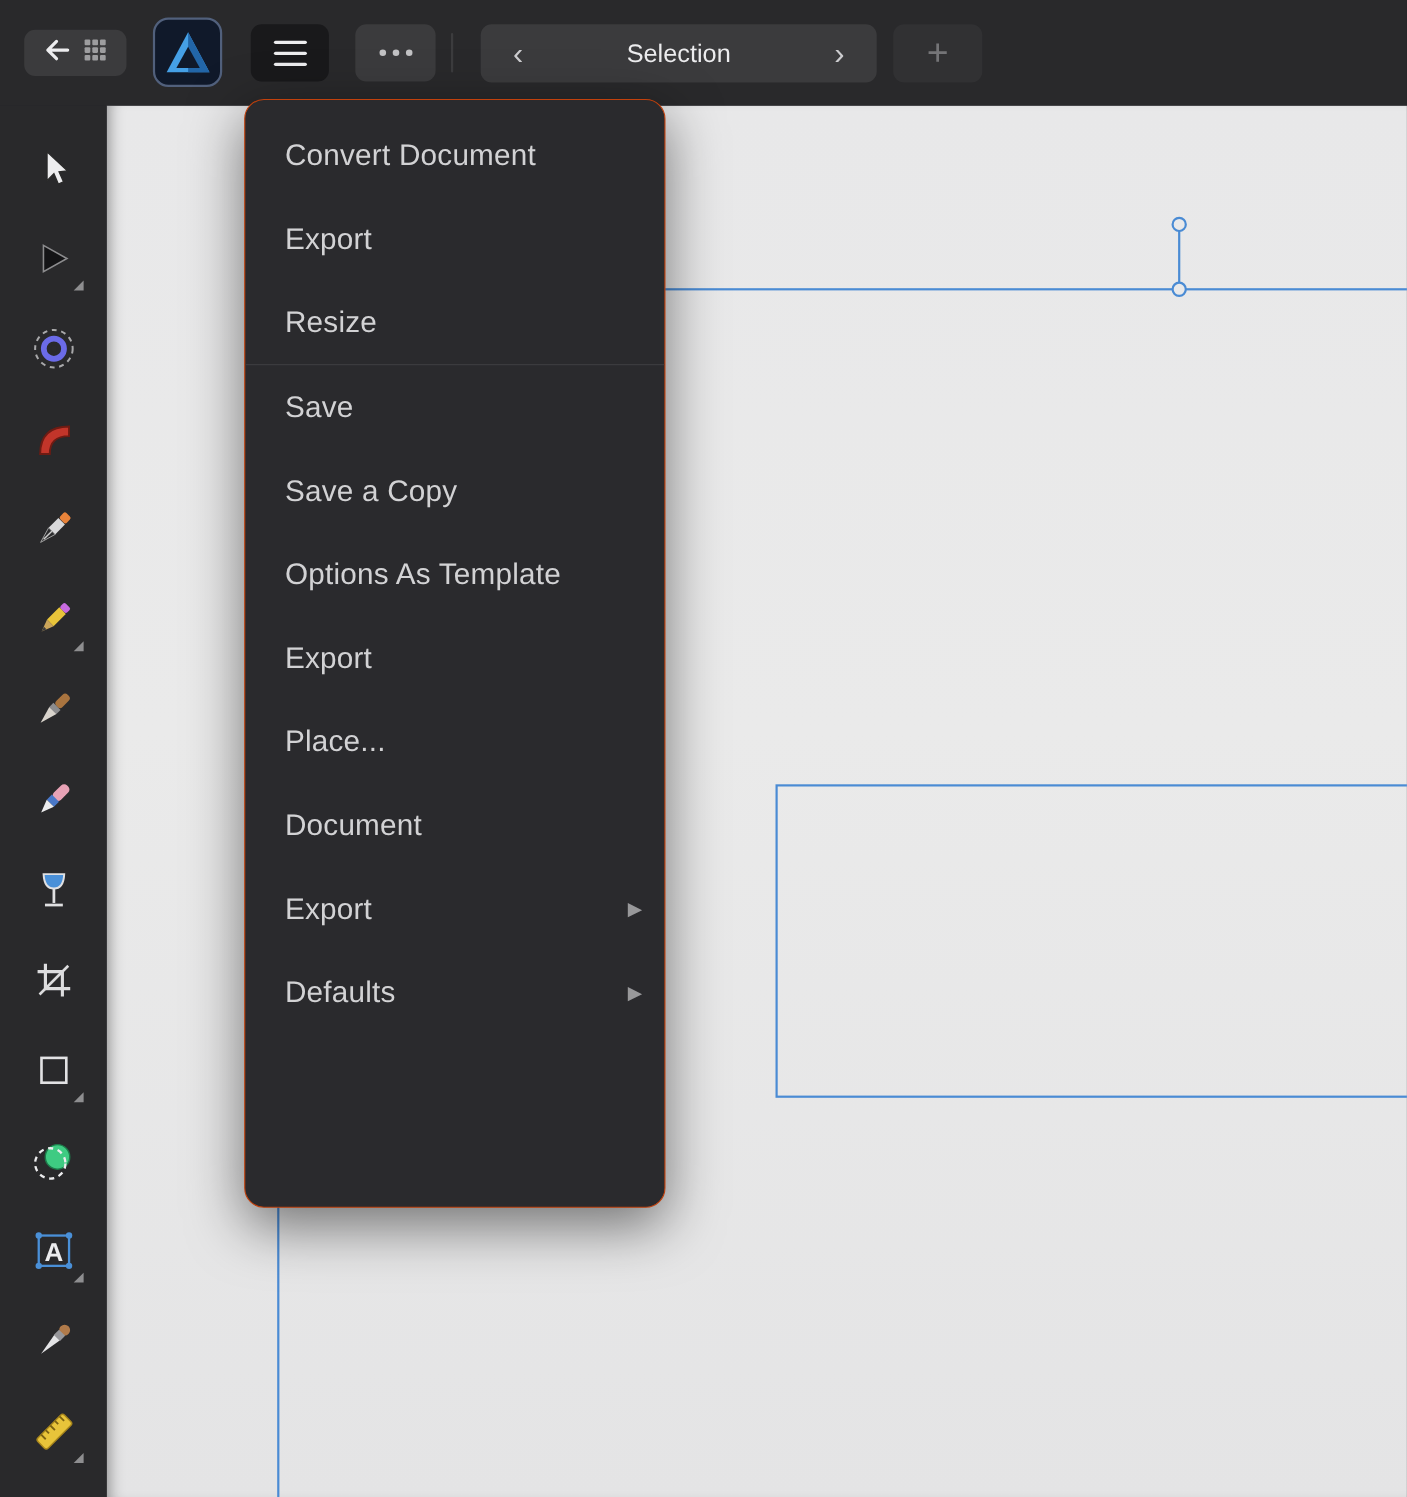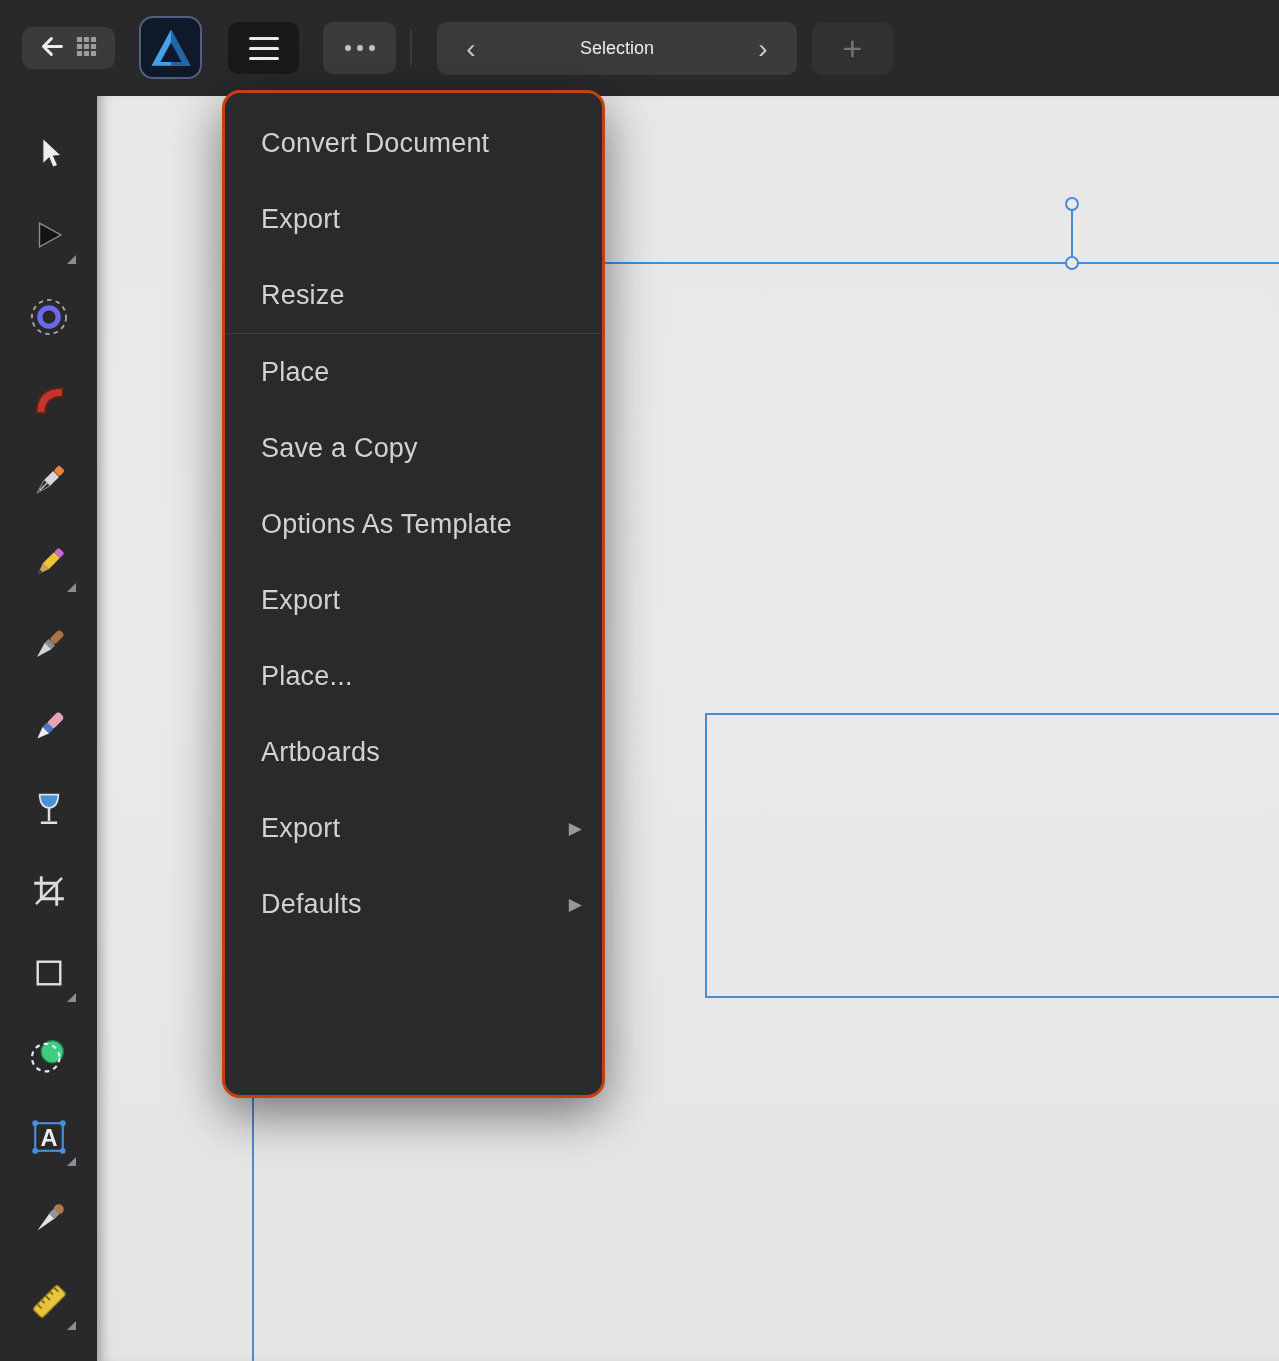"Selection" .nav-label { font-size: 18px -> 23px }
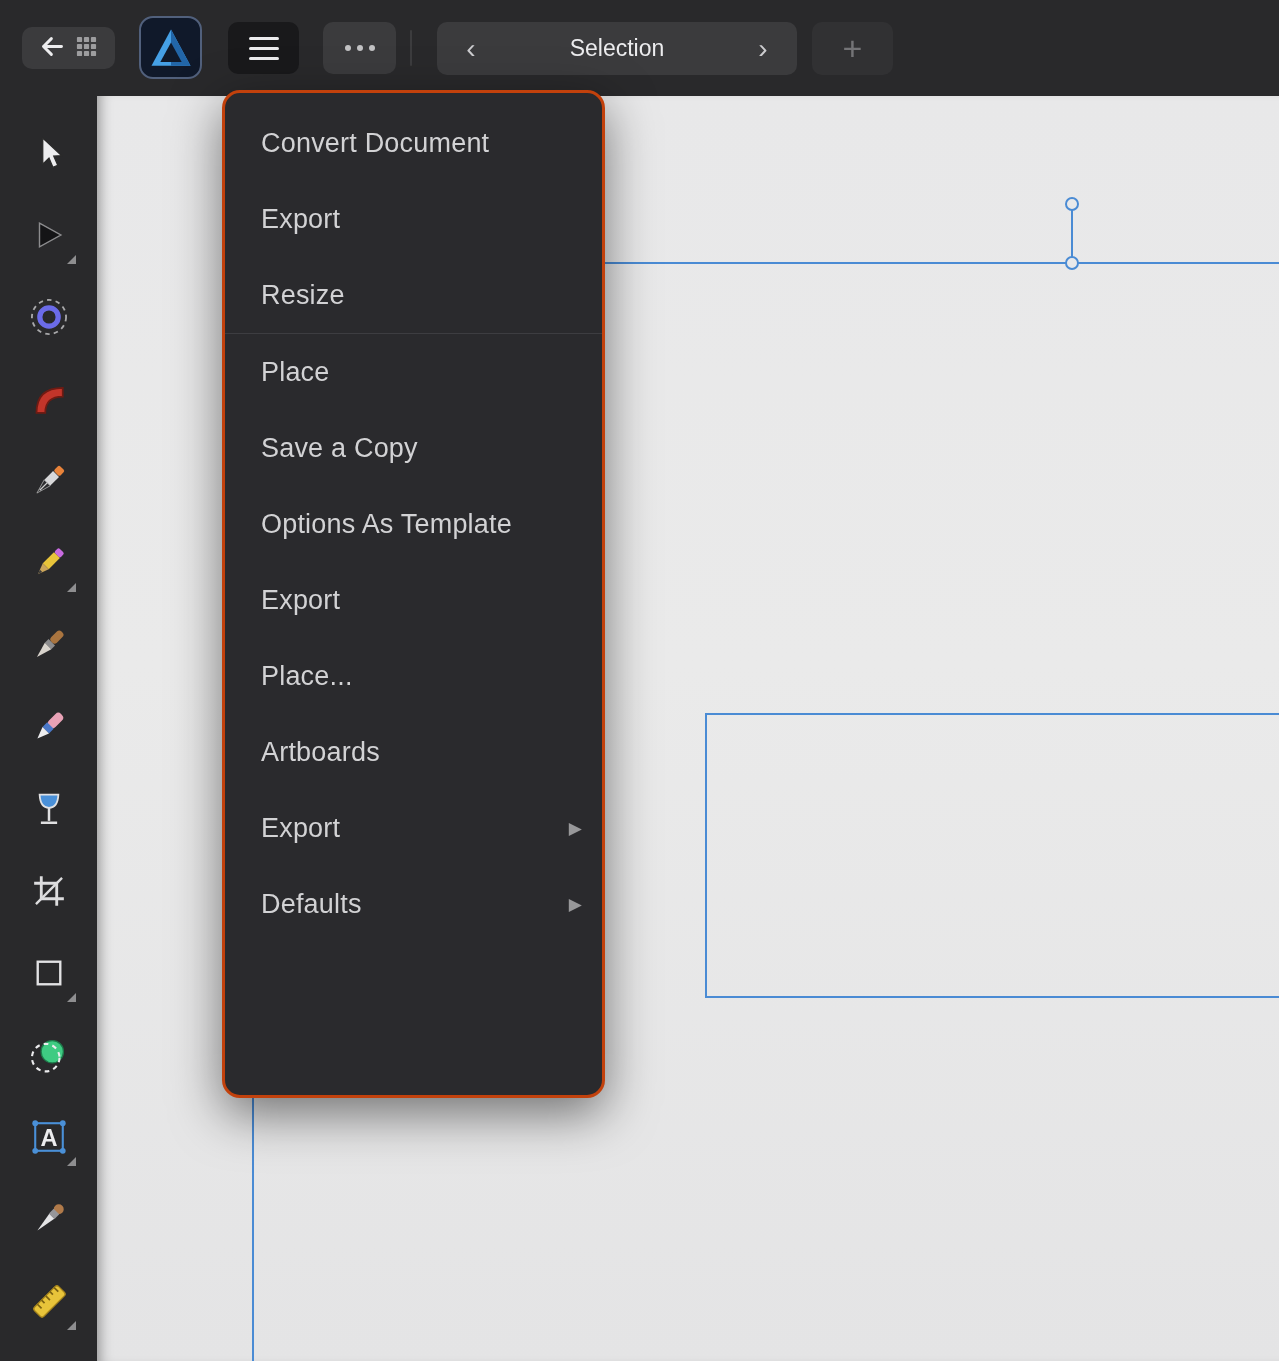"Convert Document" .doc-menu { border: 3px solid #c2410c -> 1px solid #c2410c }
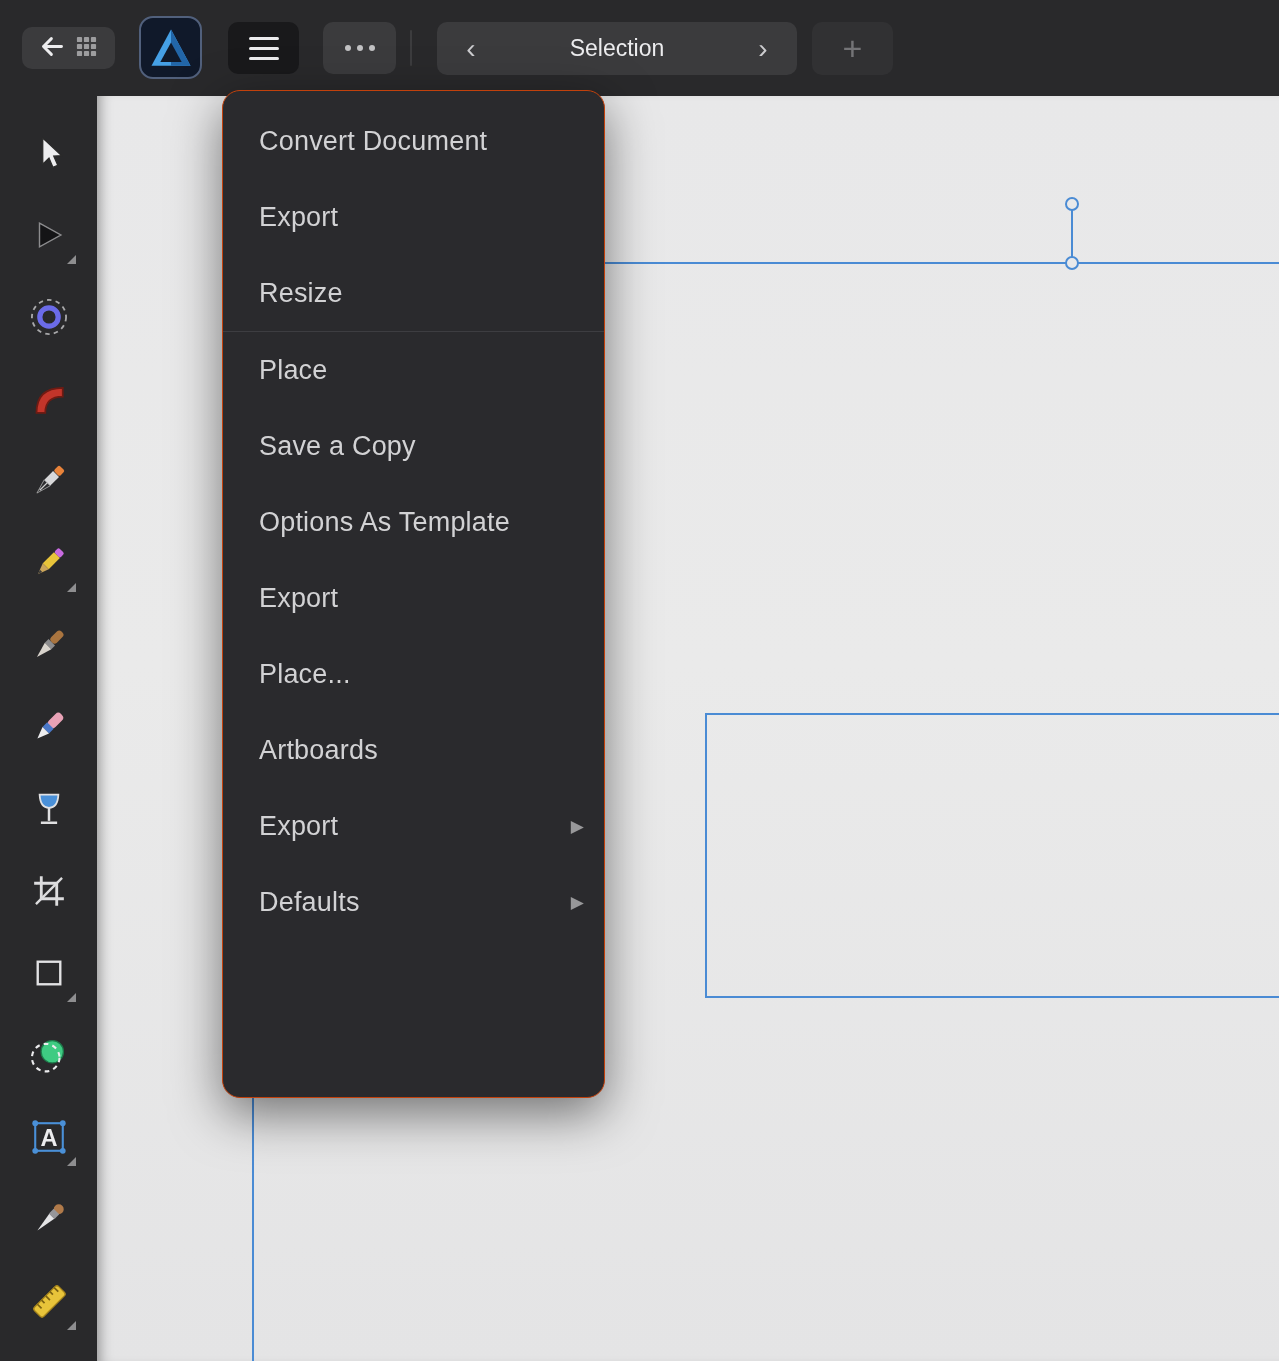"Place" span { text: Place -> Save }
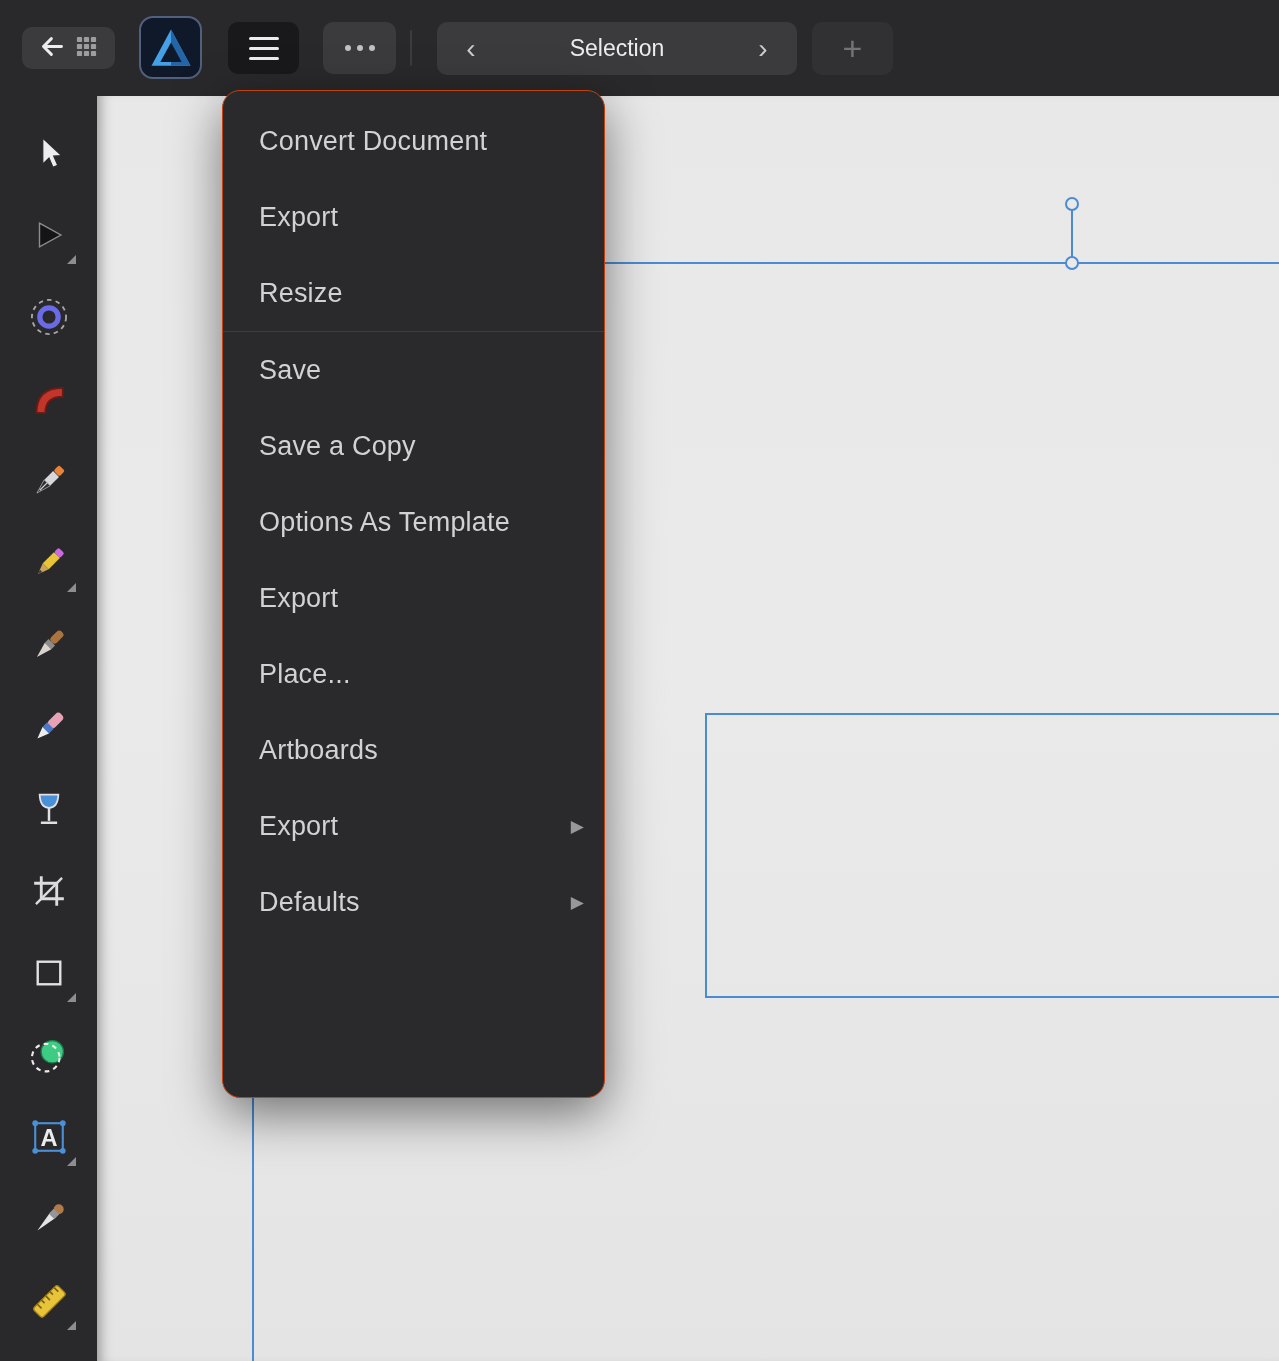"Artboards" span { text: Artboards -> Document }
